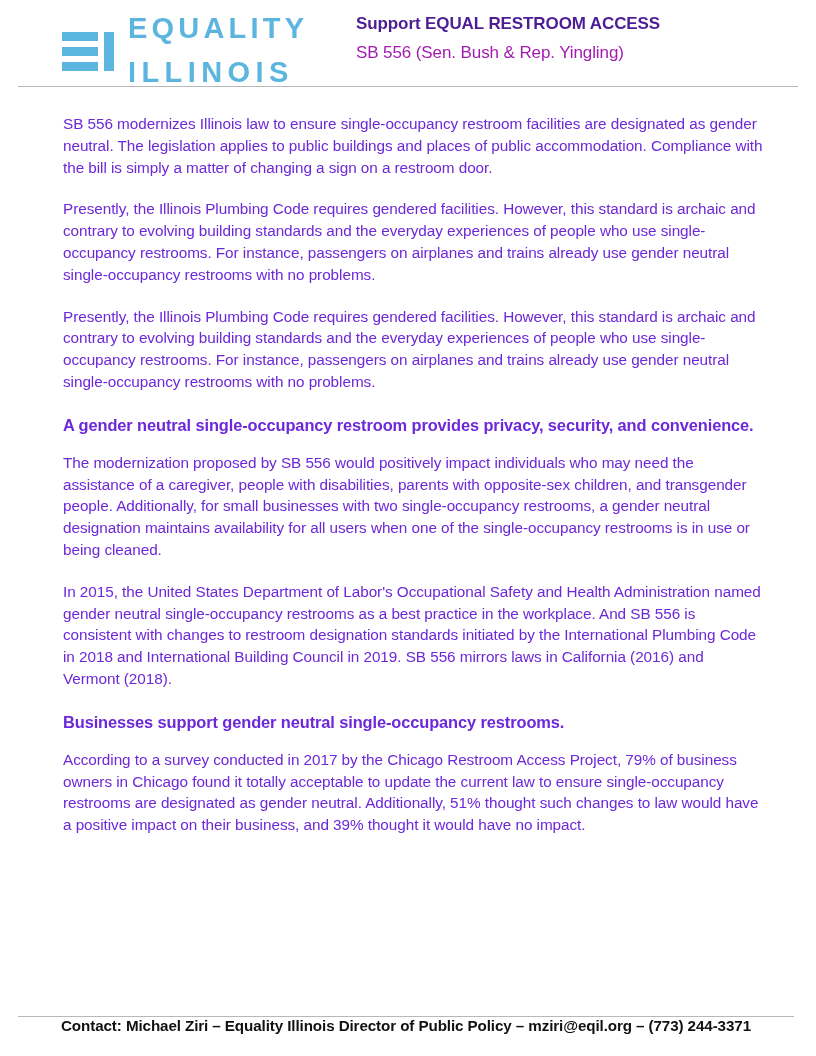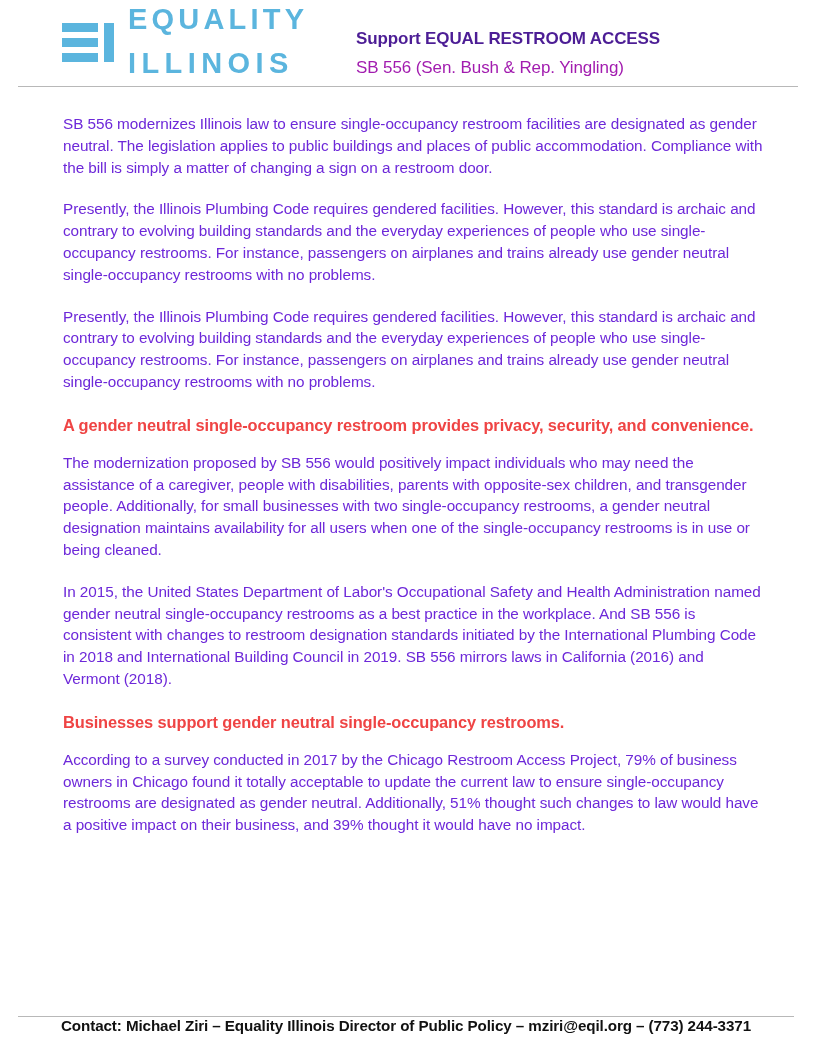"EQUALITY" .header { align-items: flex-end -> flex-start }
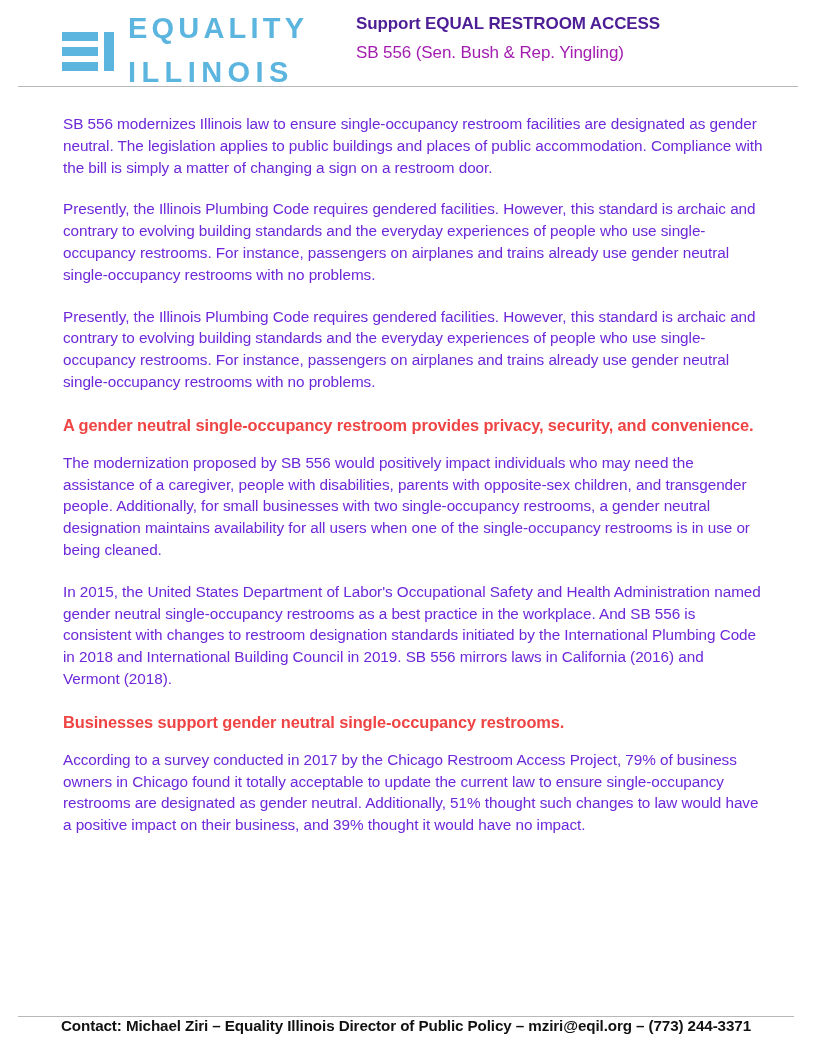"A gender neutral single-occupancy" h2.head { color: #ef4444 -> #6d28d9 }
